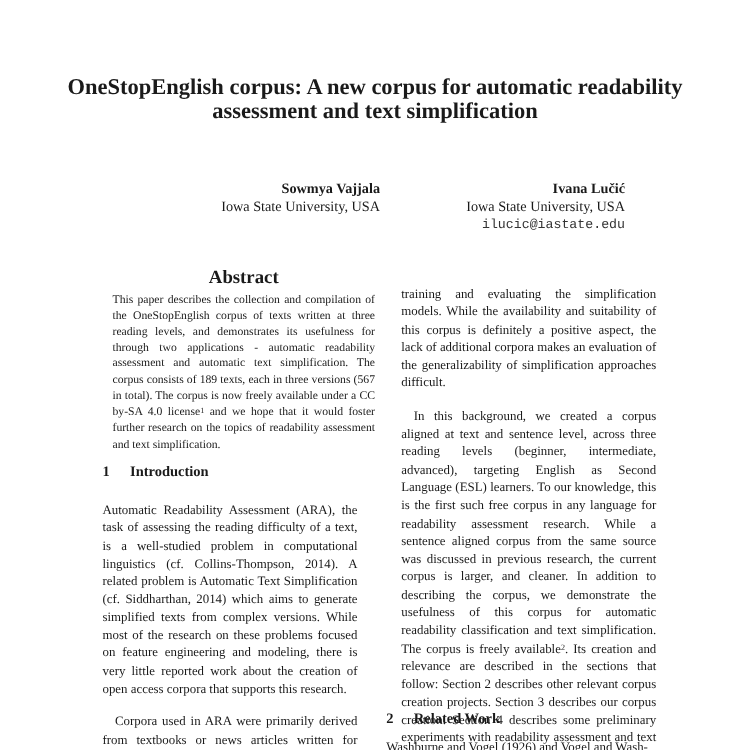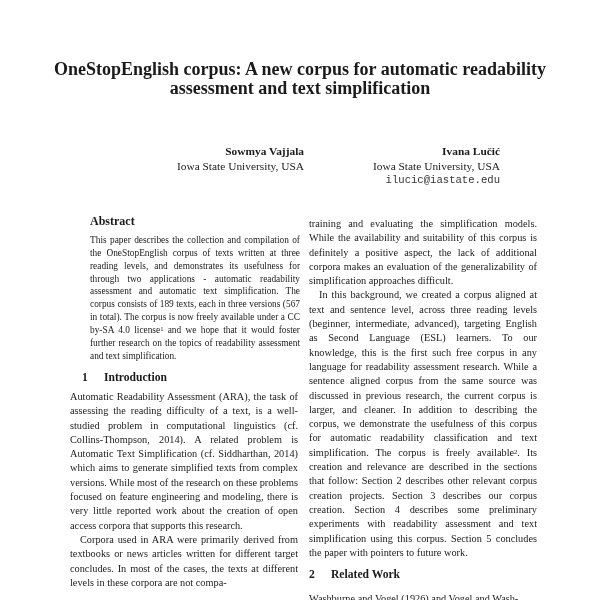"Abstract" .abs-head { font-size: 12px -> 15px; text-align: none -> center }
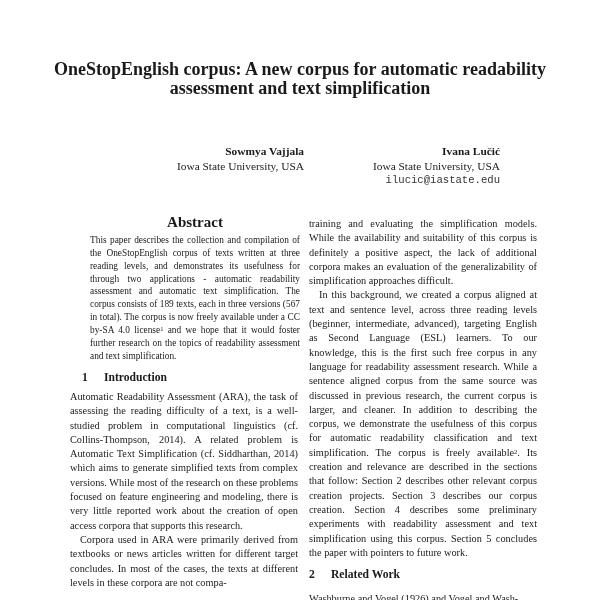"training and evaluating the" .col p { margin: 0 -> 12px }
